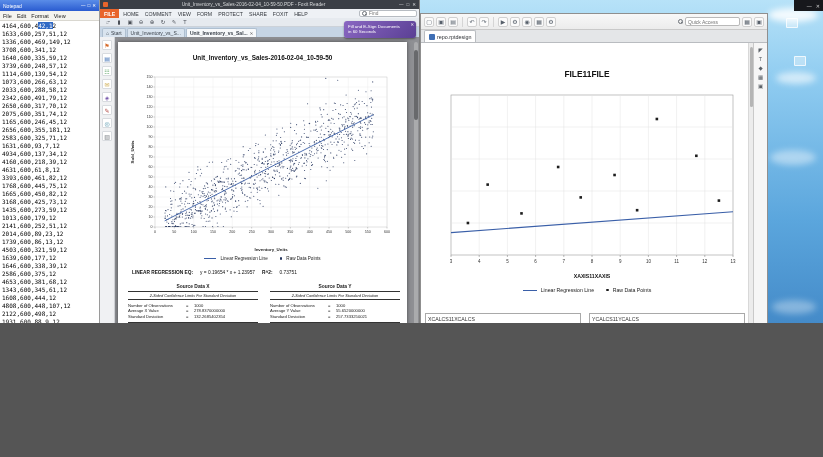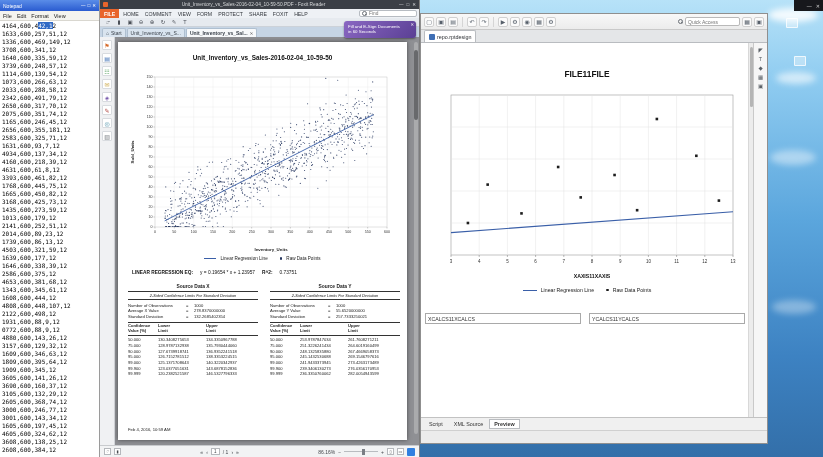"FILE11FILE" .screen { height: 457px -> 323px }
